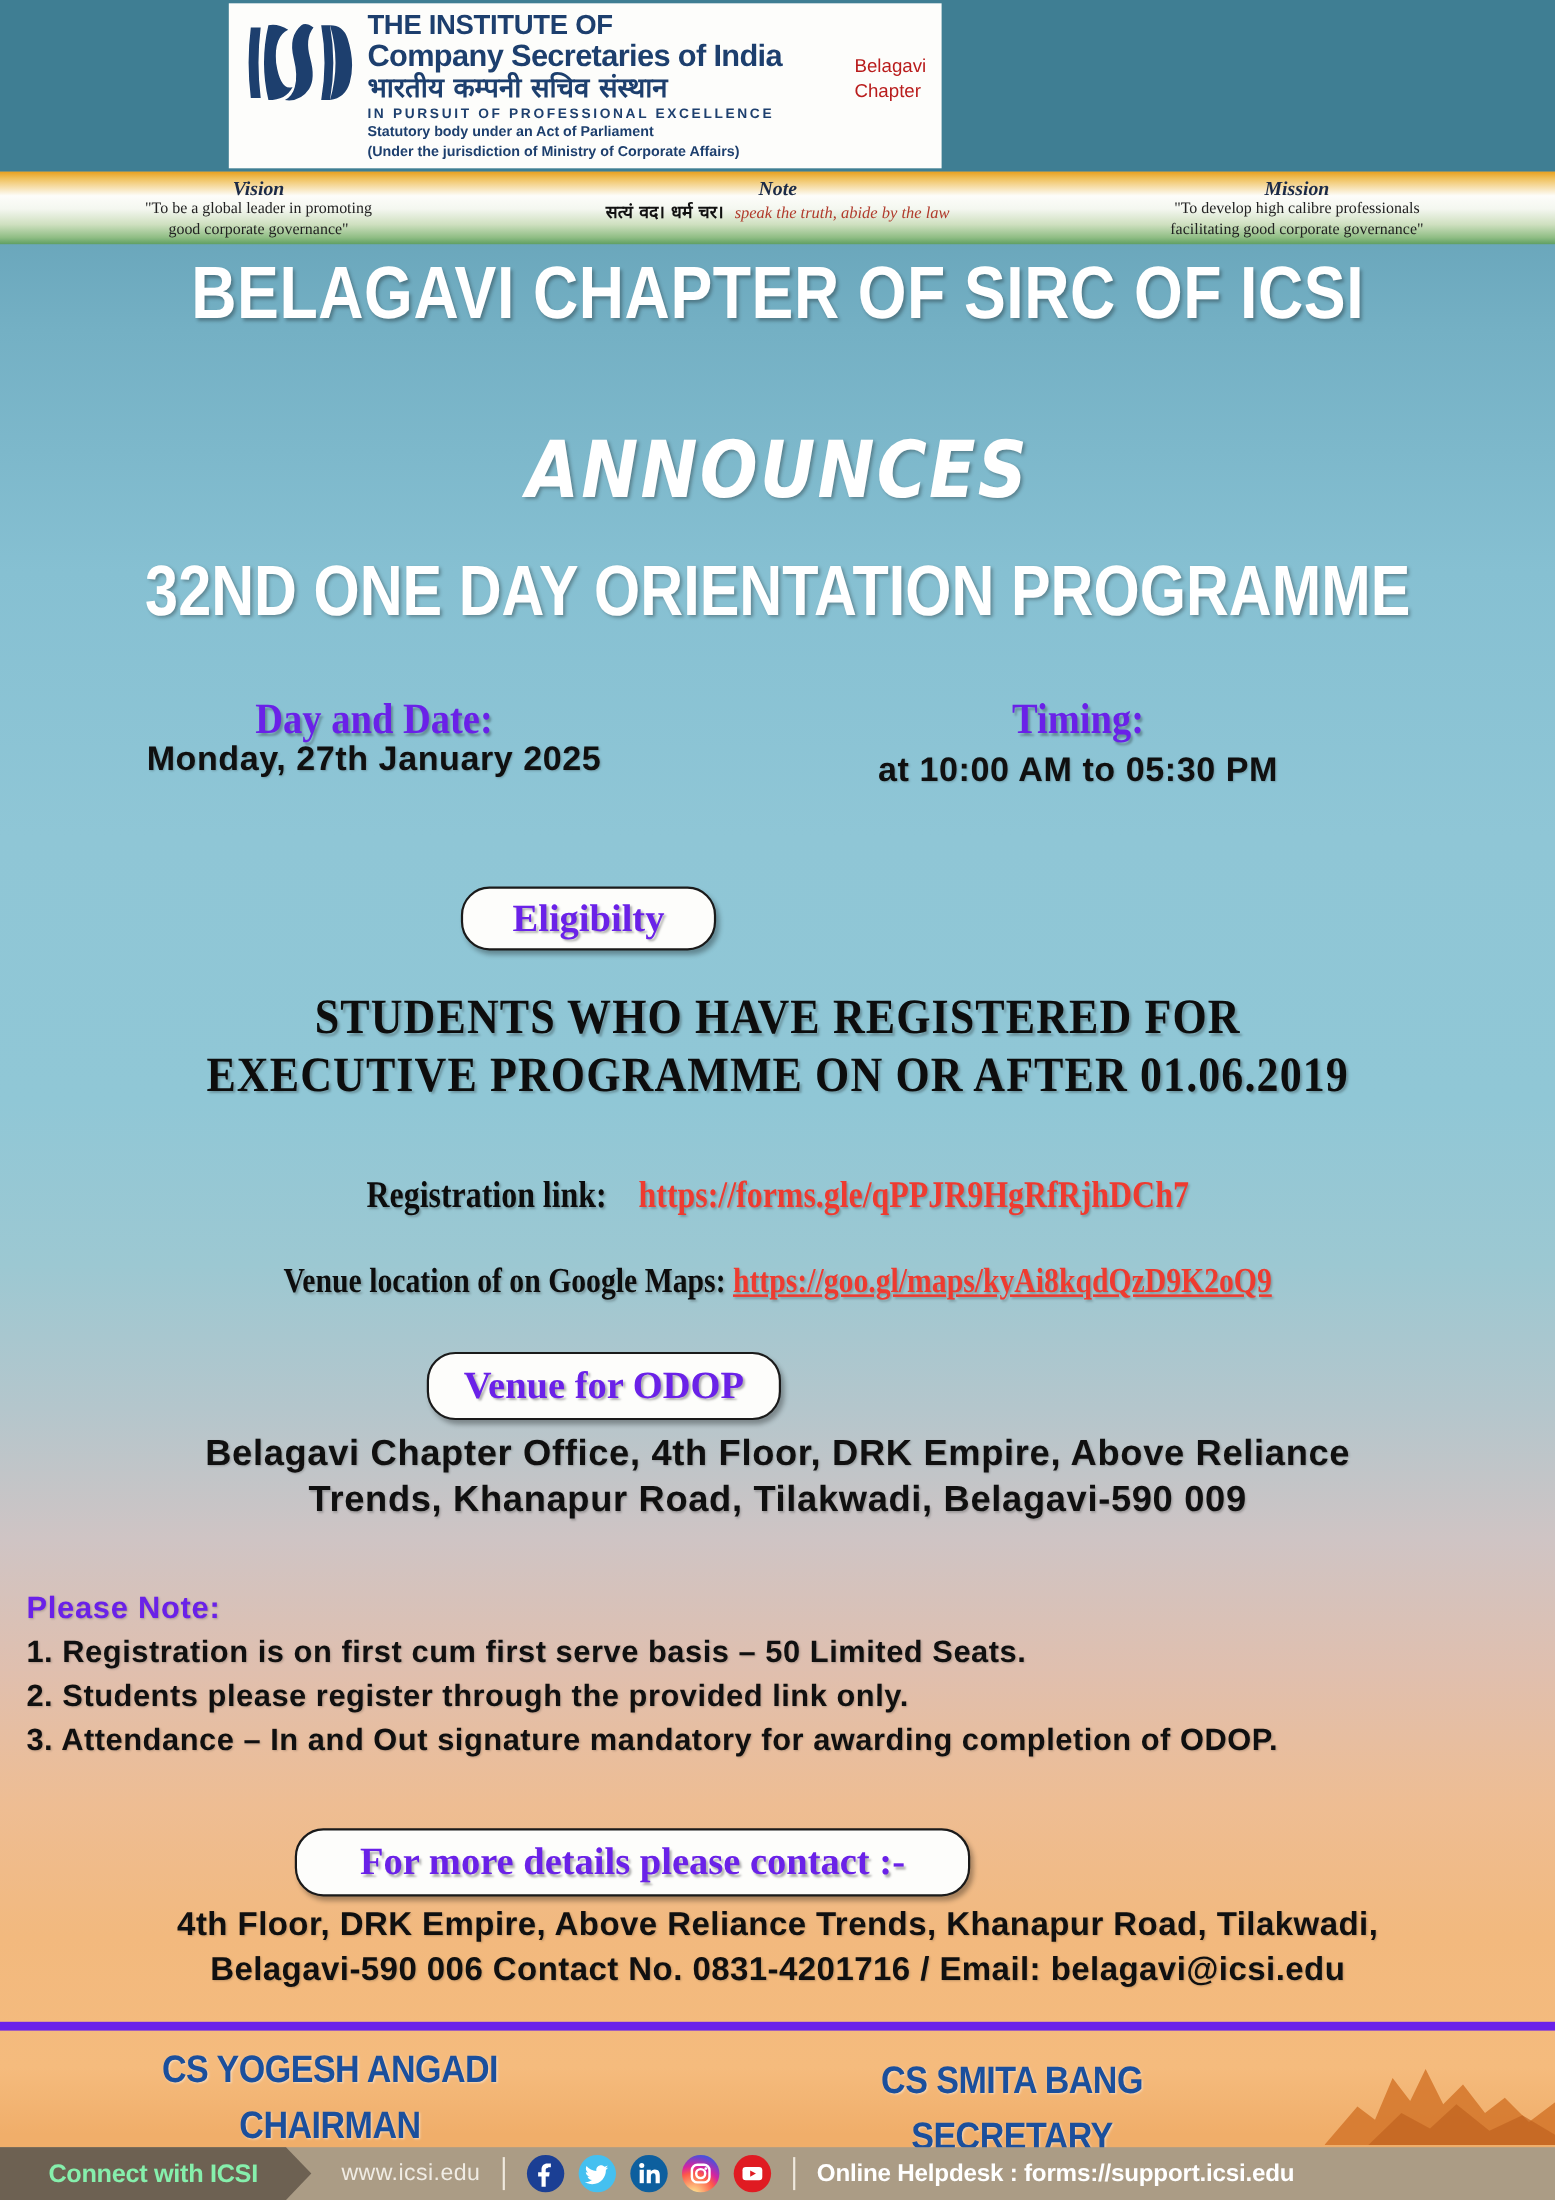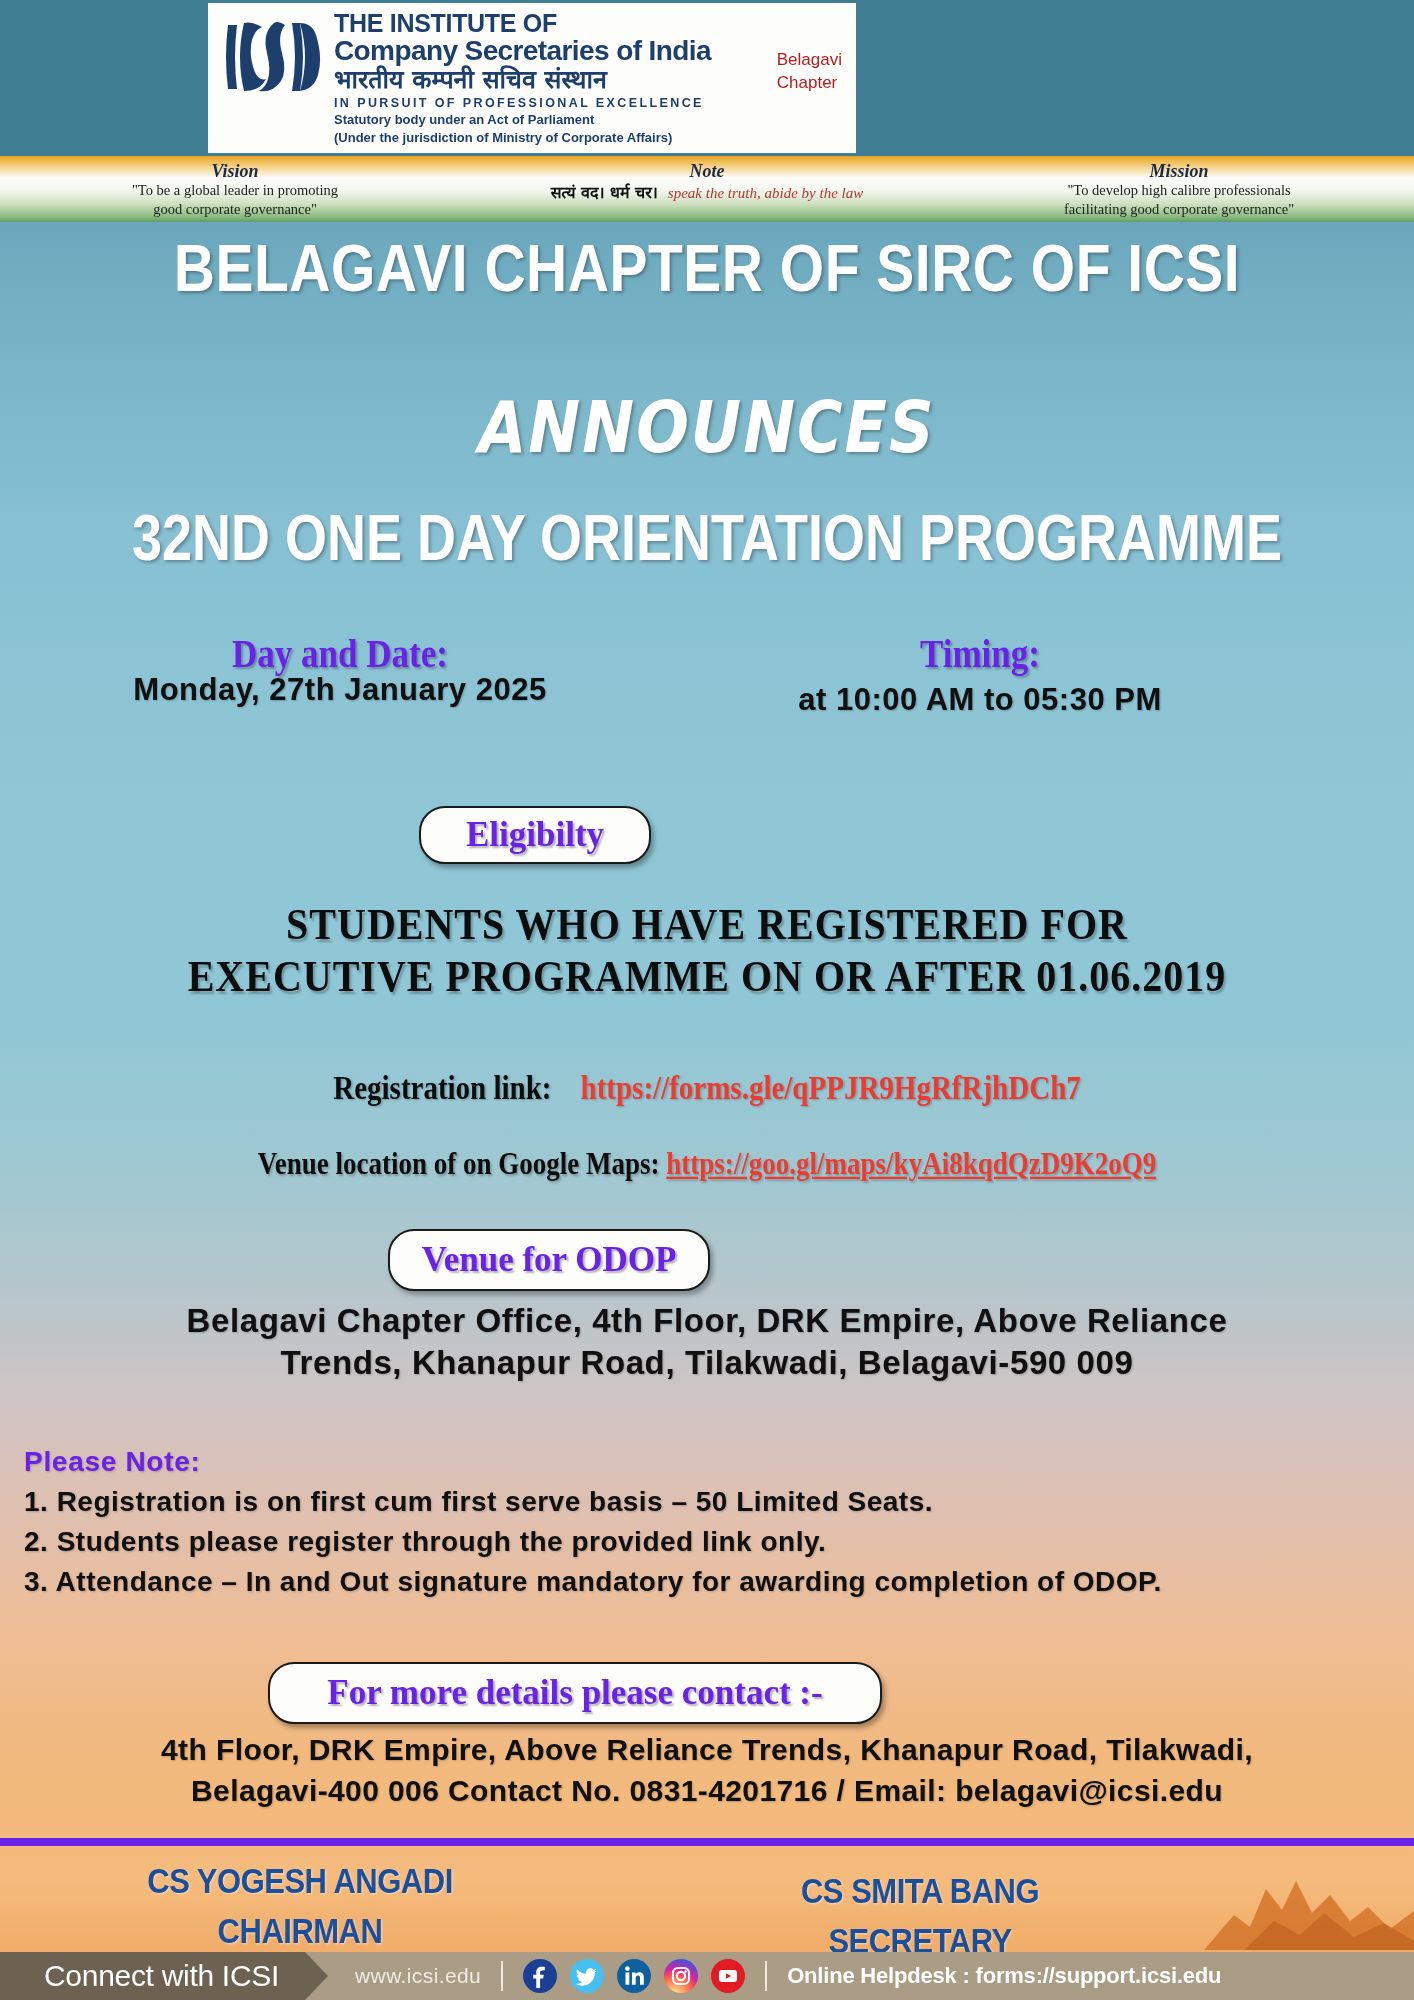"Belagavi-400 006 Contact No." div { text: Belagavi-400 006 -> Belagavi-590 006 }
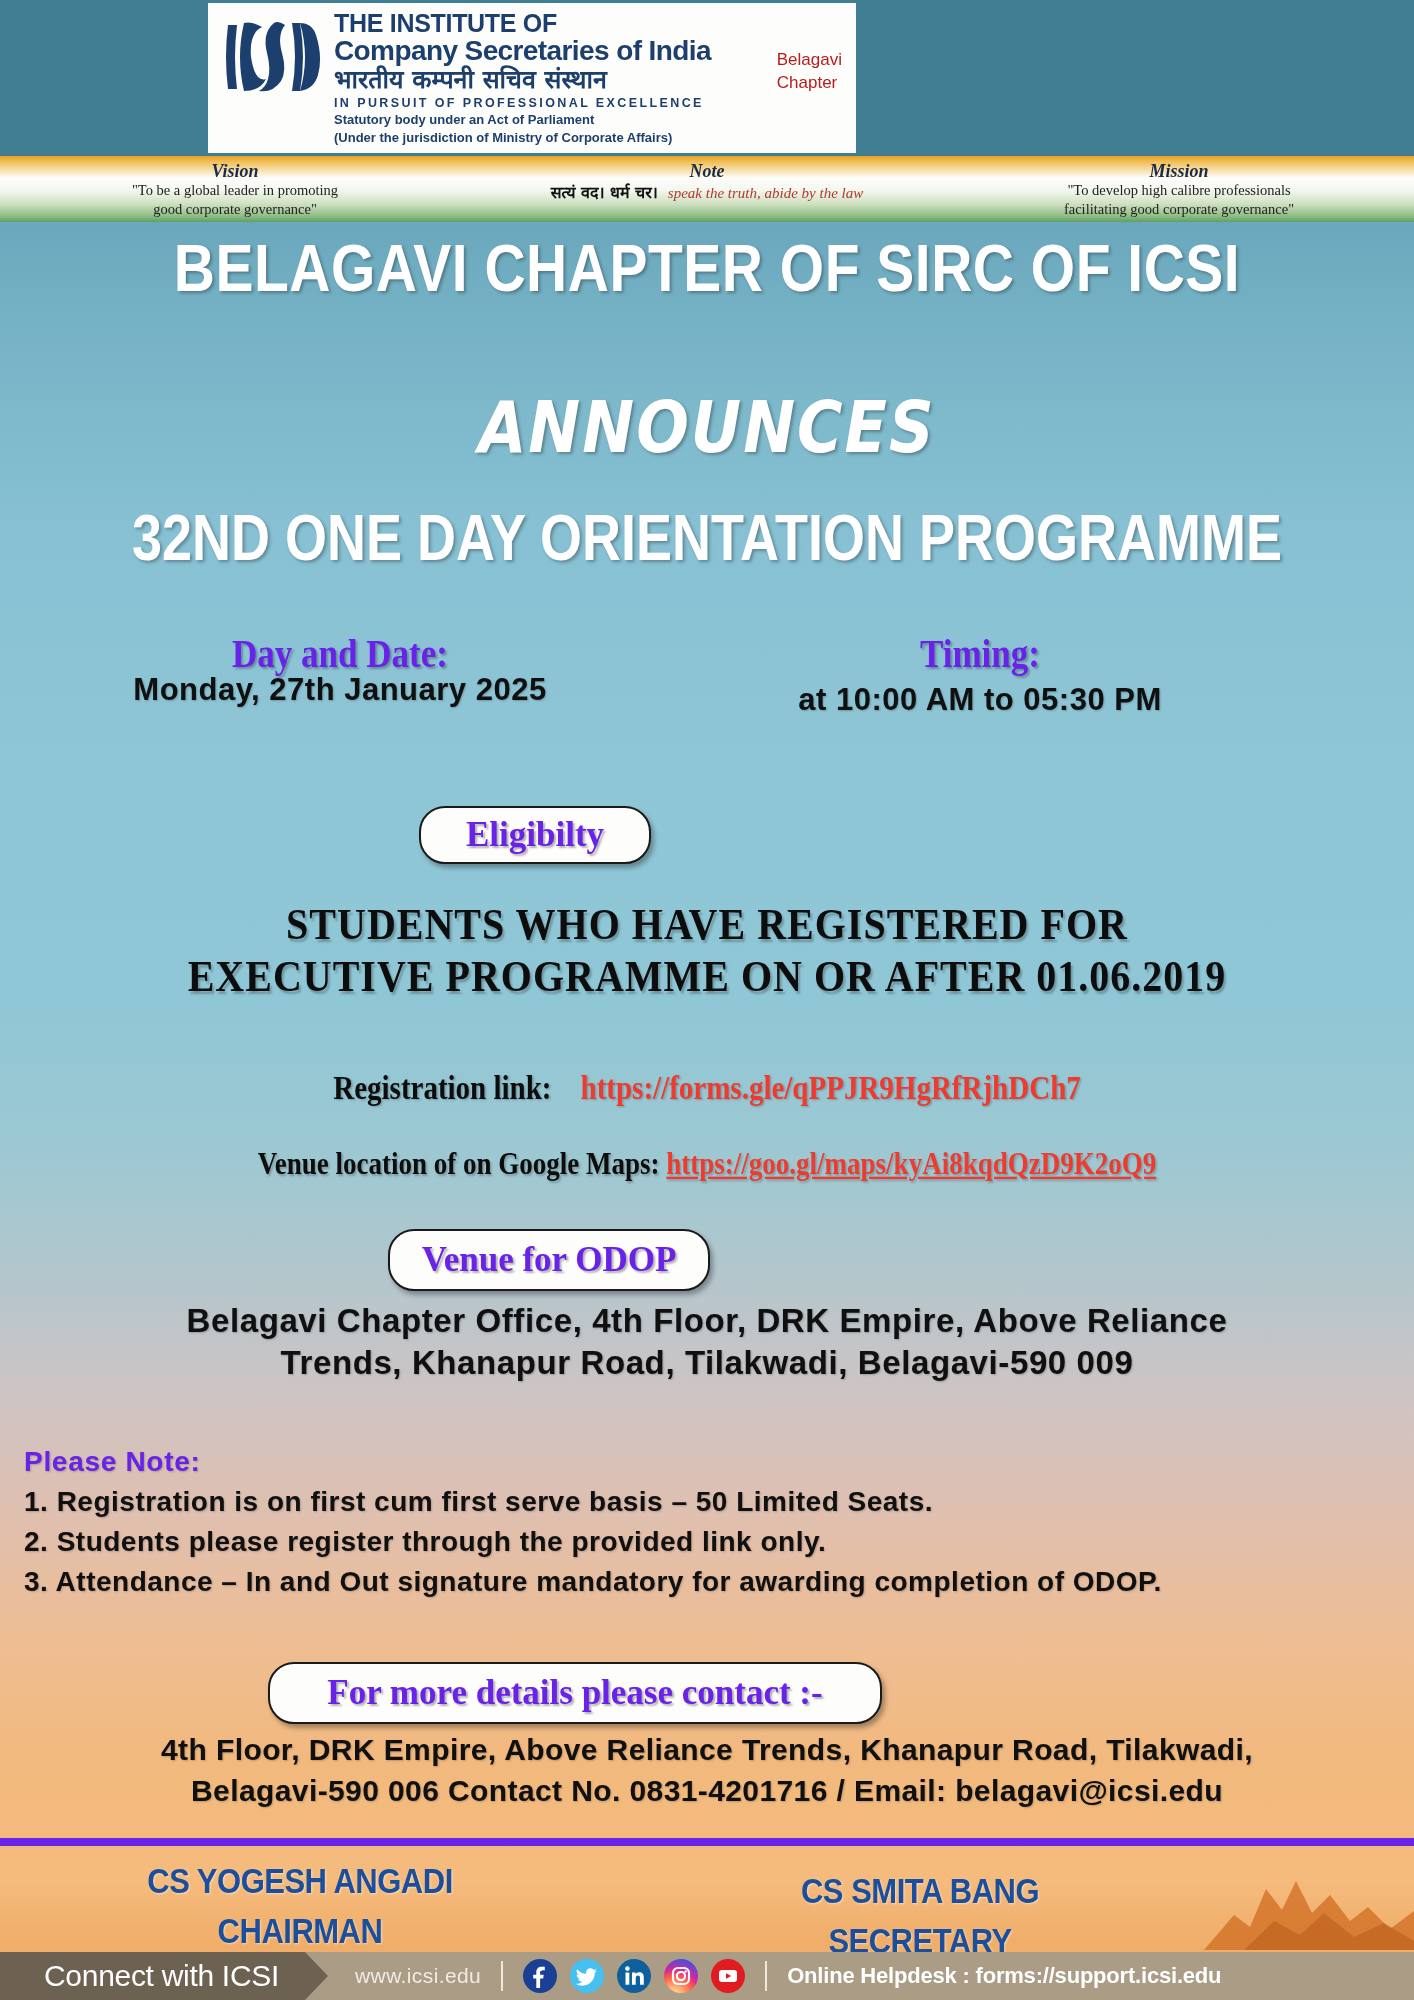"Connect with ICSI" .bot-tag span { color: #ffffff -> #86efac; font-size: 30px -> 23px; font-weight: normal -> bold }
